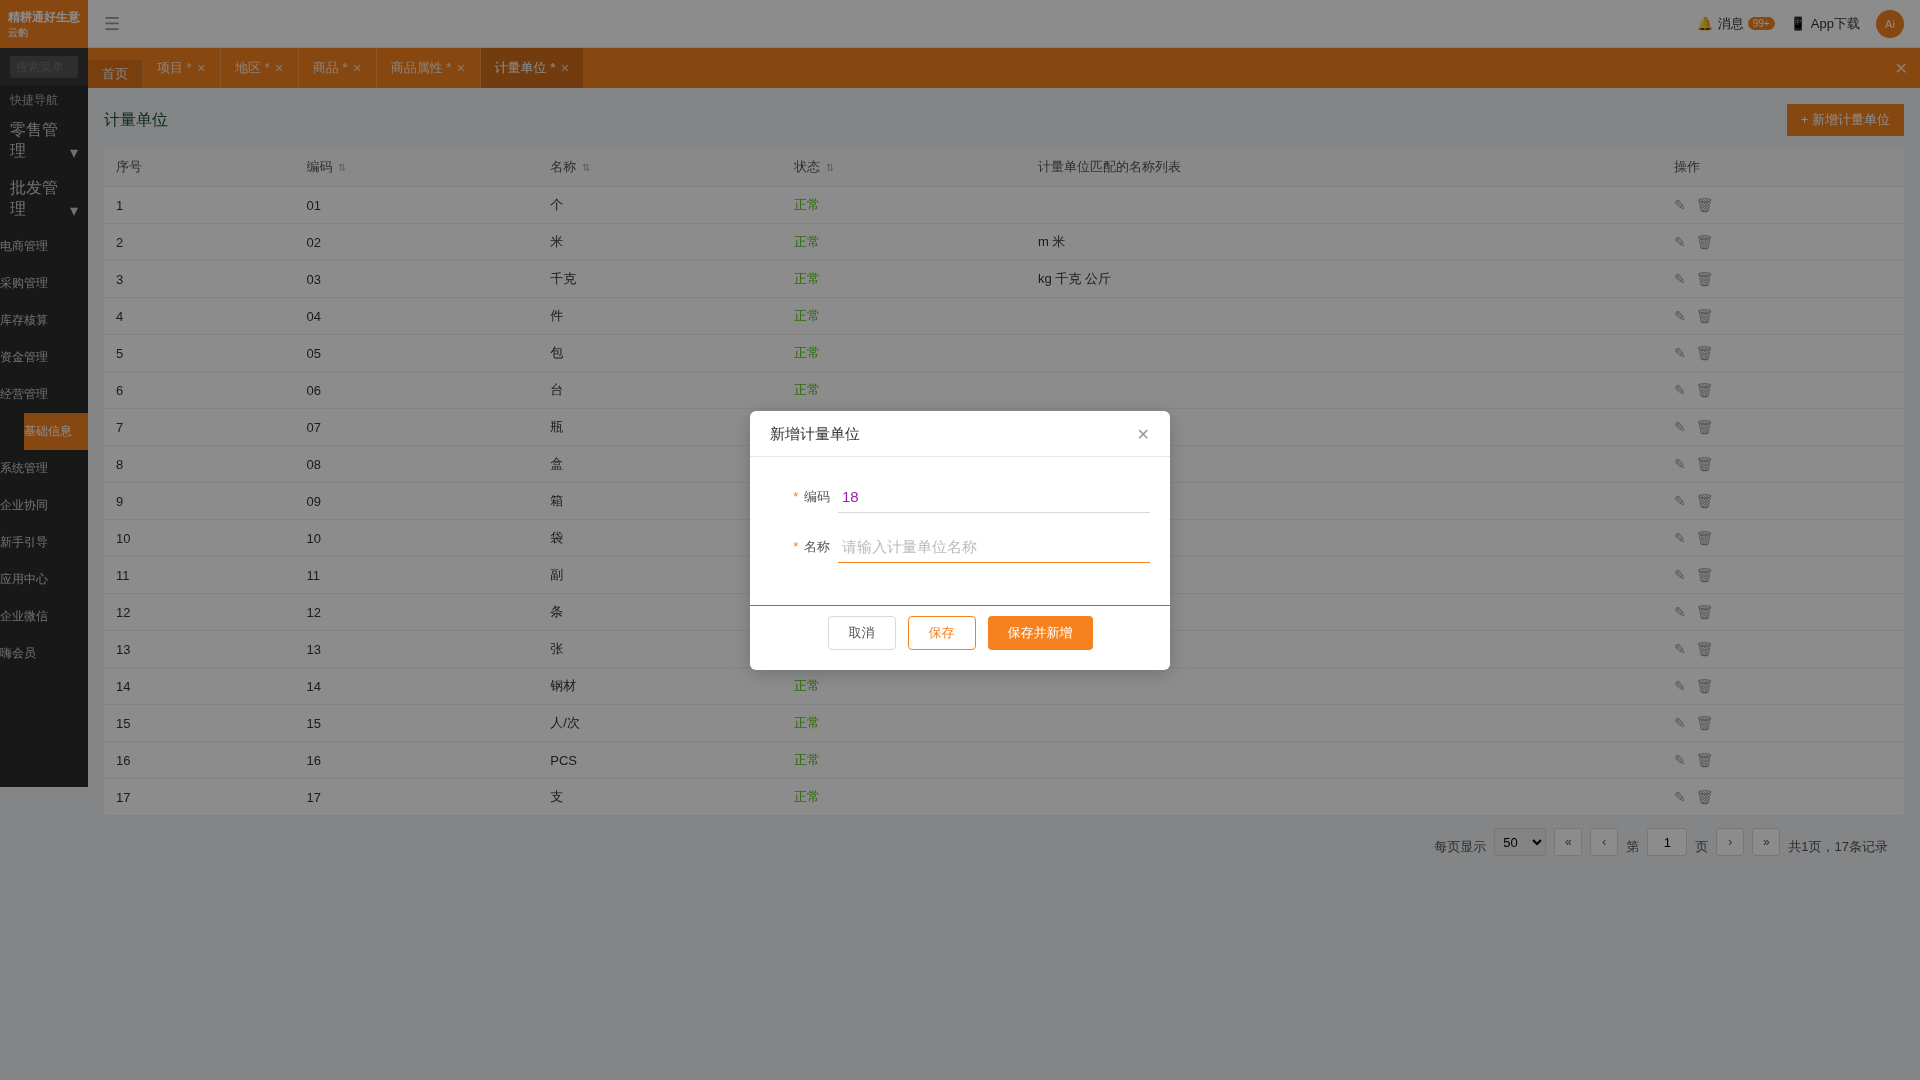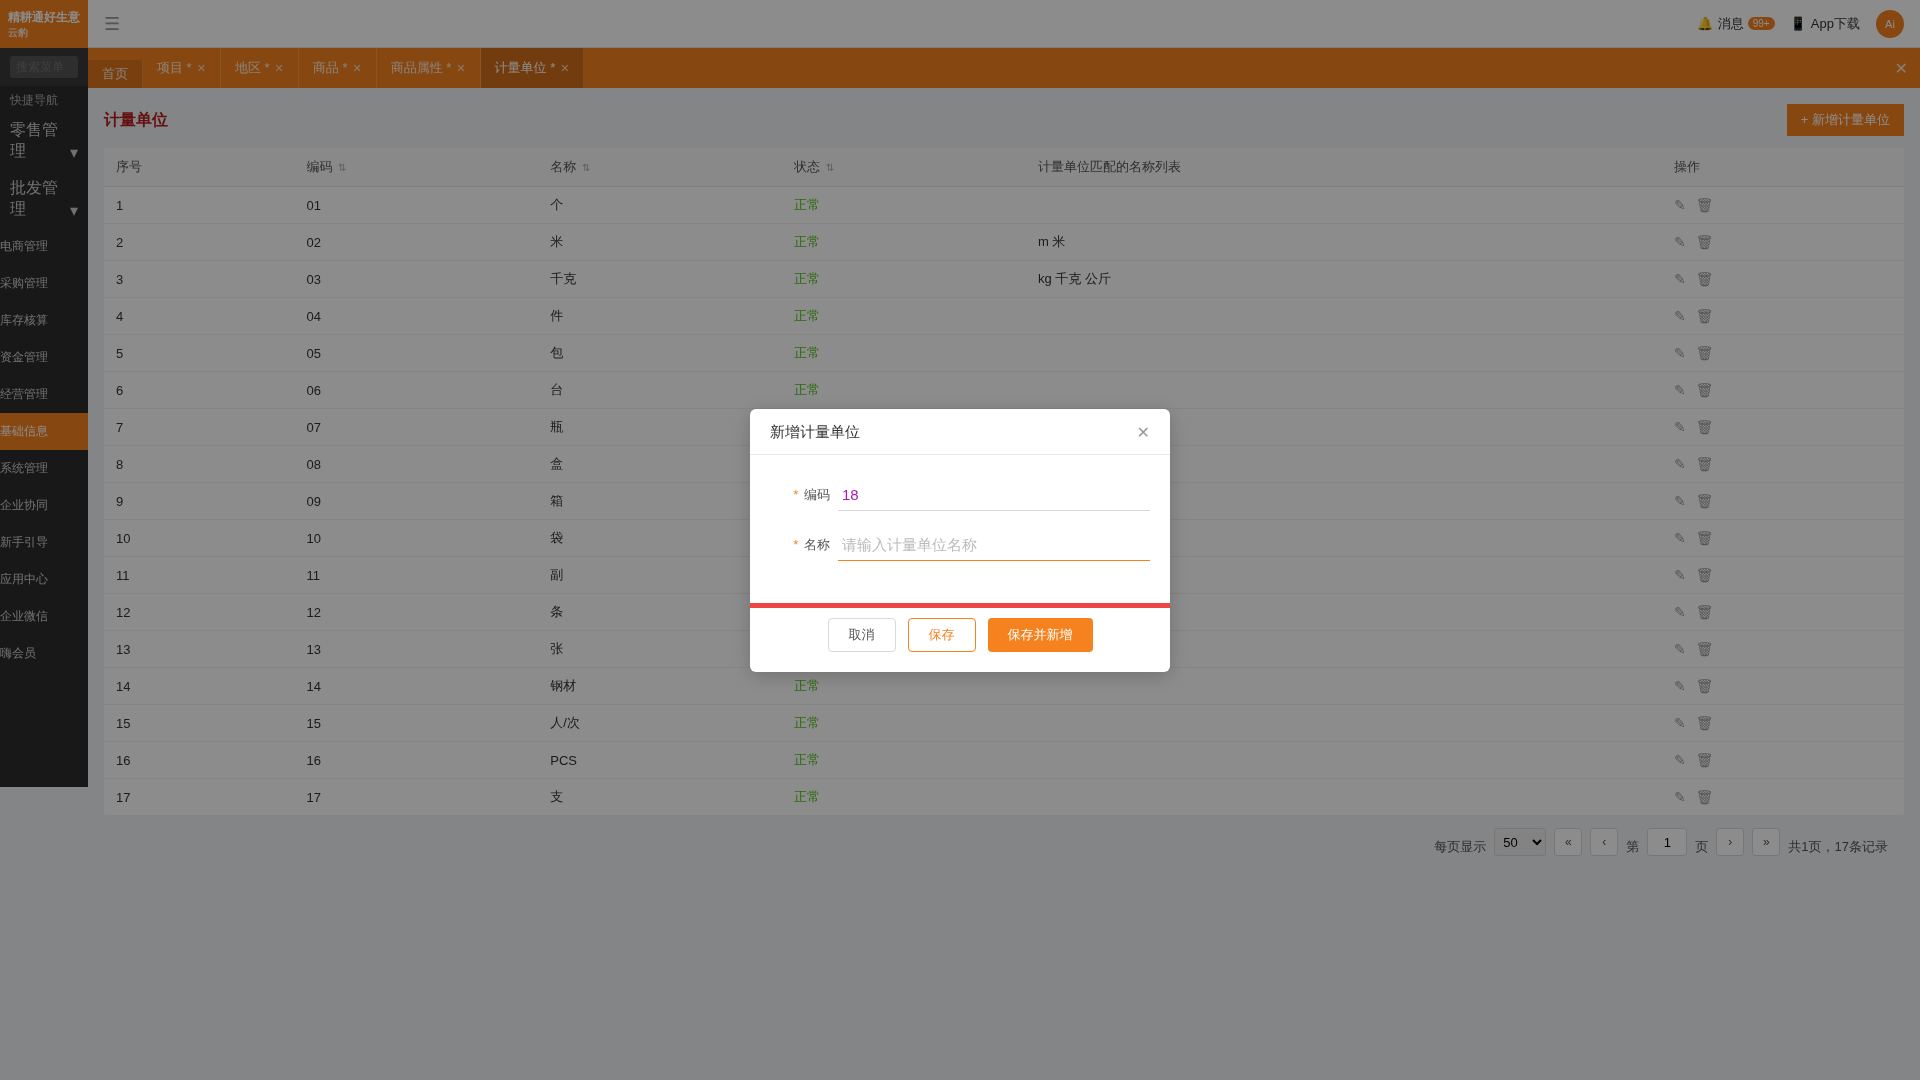"计量单位" .page-title { color: #b91c1c -> #14532d; font-weight: 700 -> 400 }
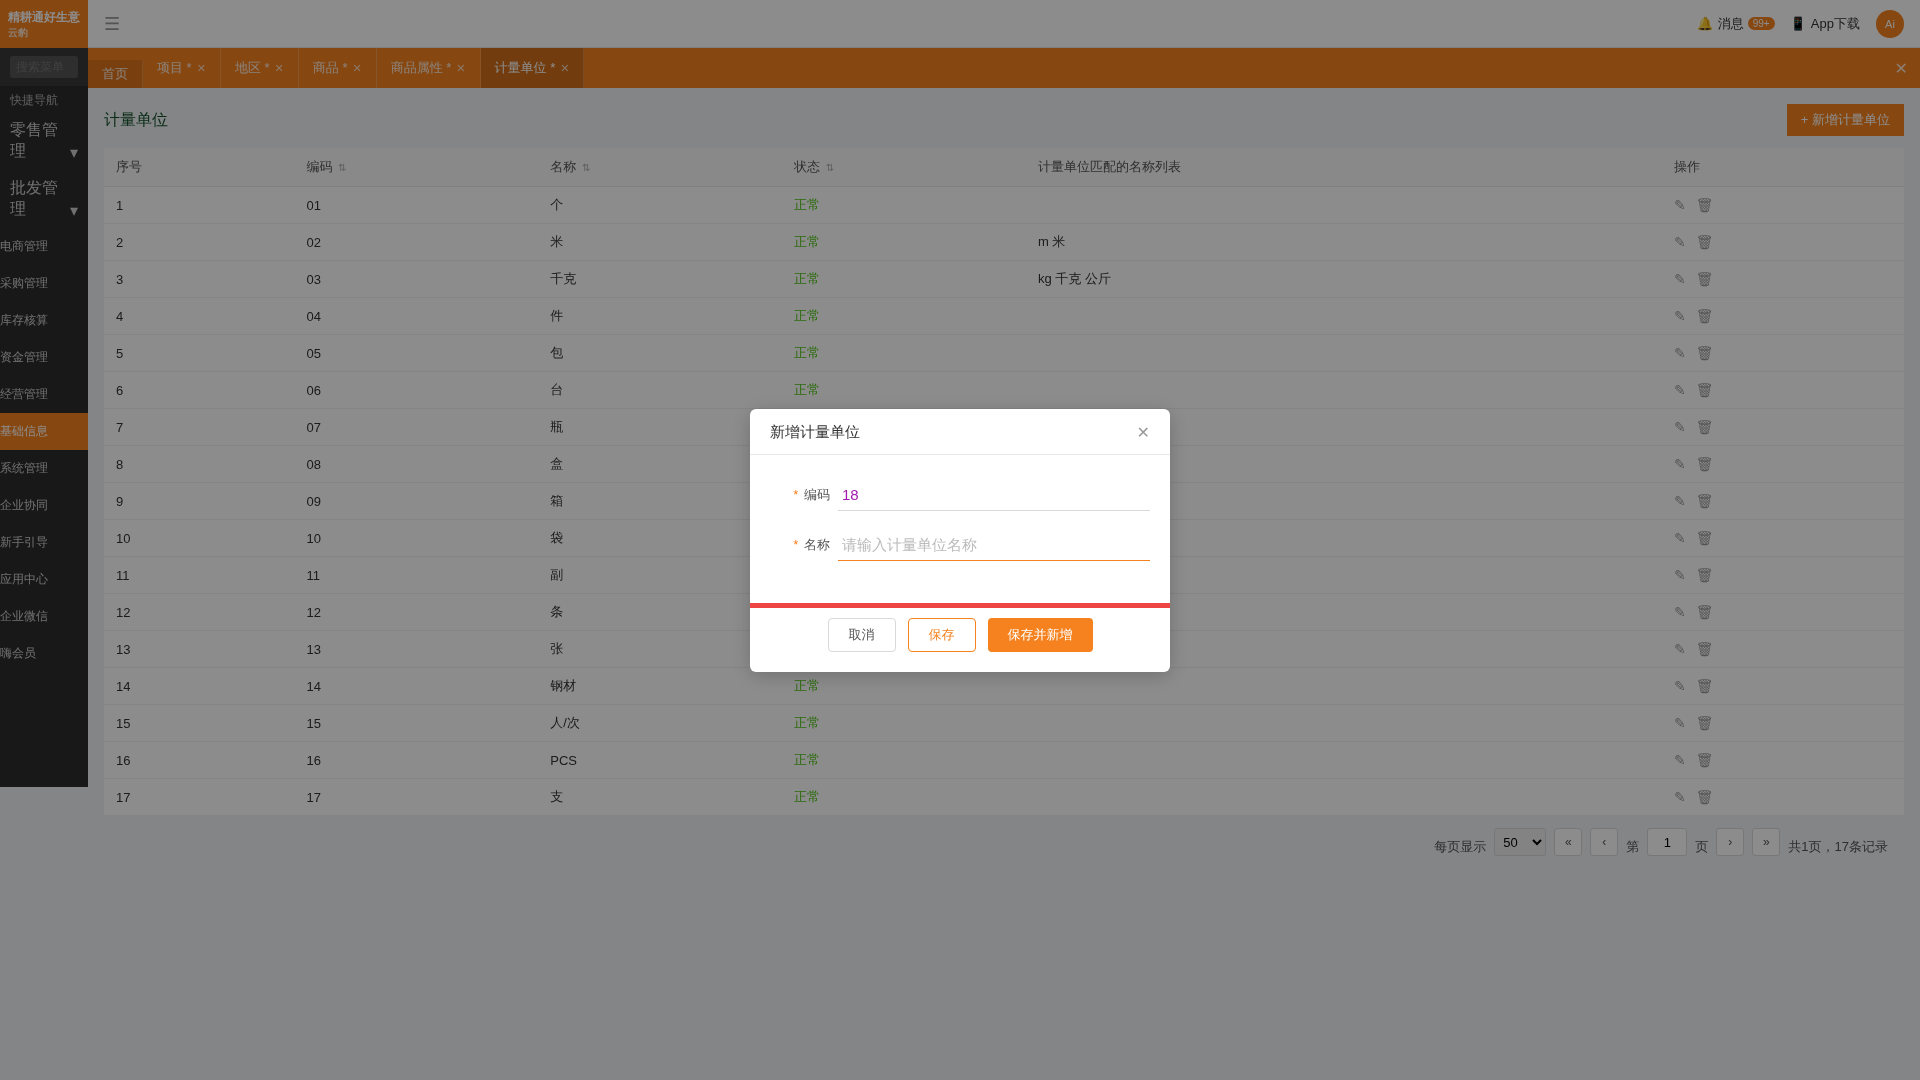"基础信息" .sidebar-item.active { margin-left: none -> 24px }
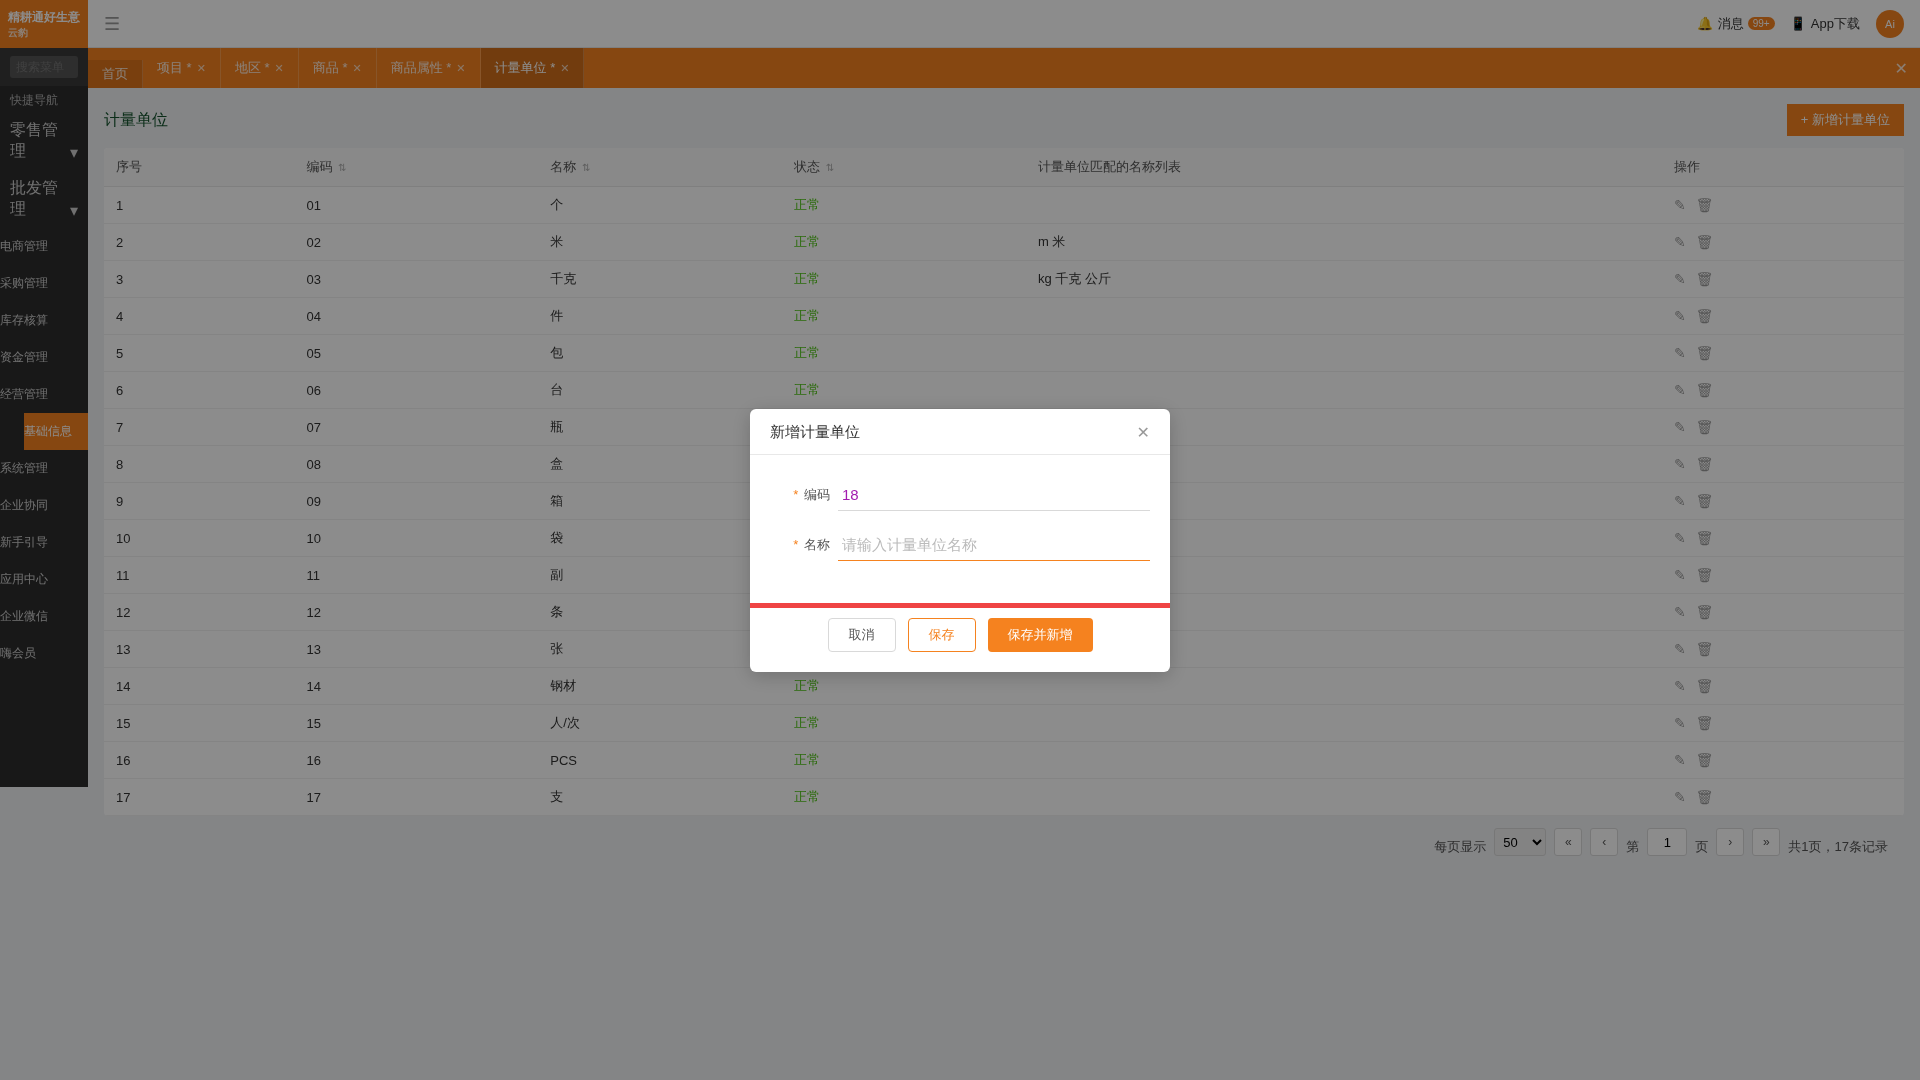"取消" .modal-footer { border-top: 5px solid #ef4444 -> 1px solid #ef4444 }
